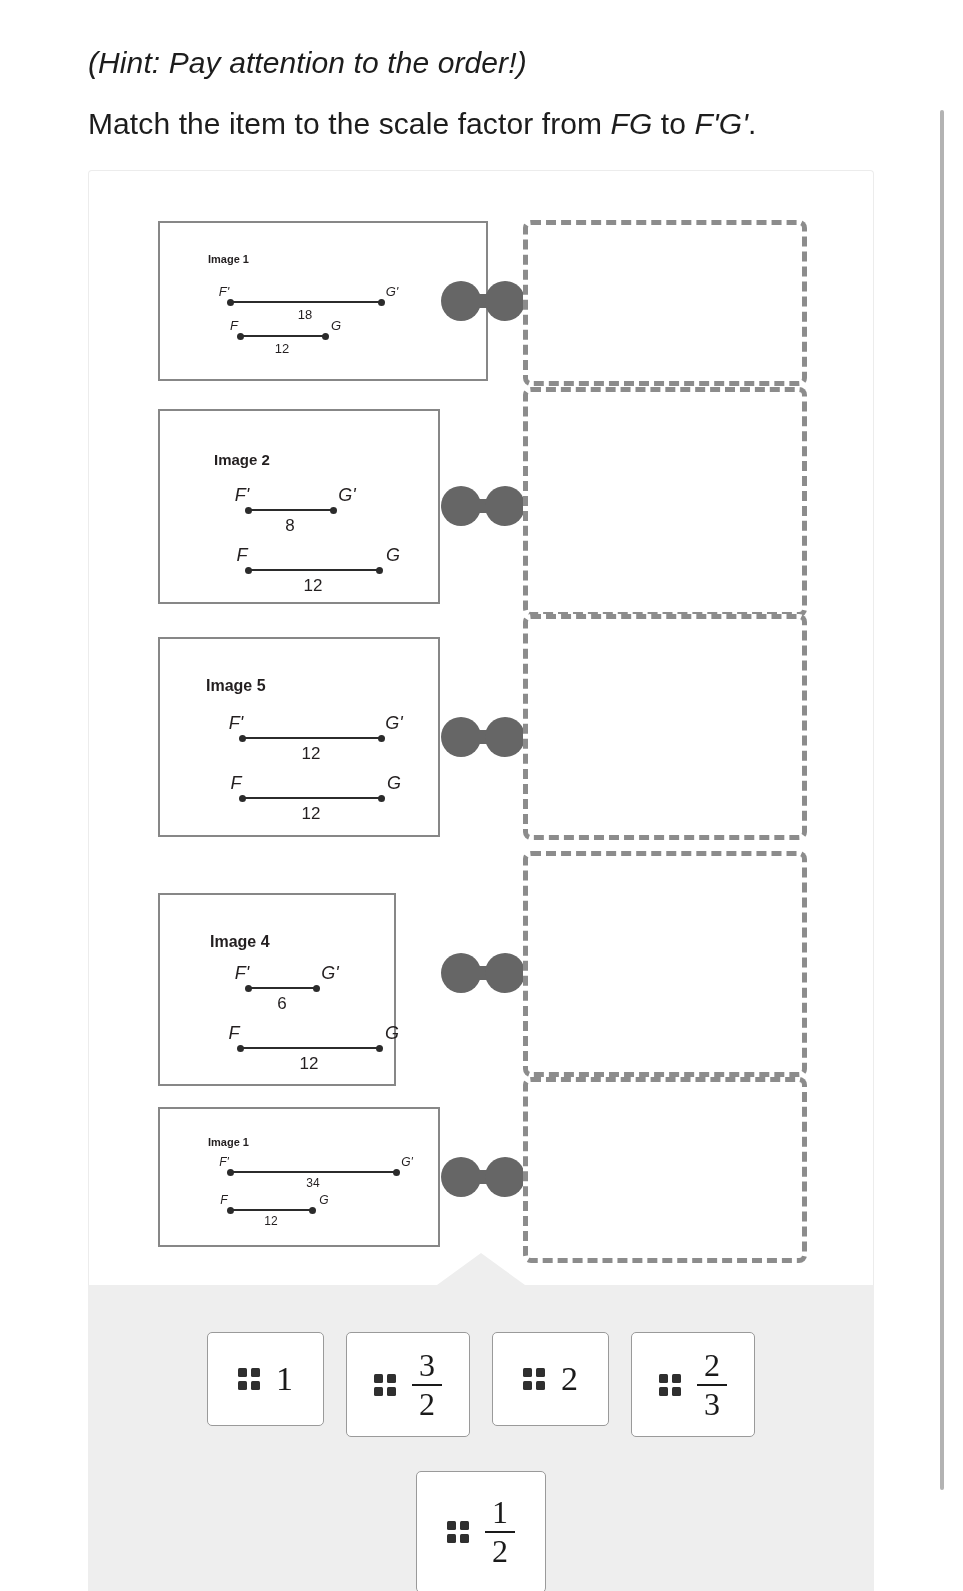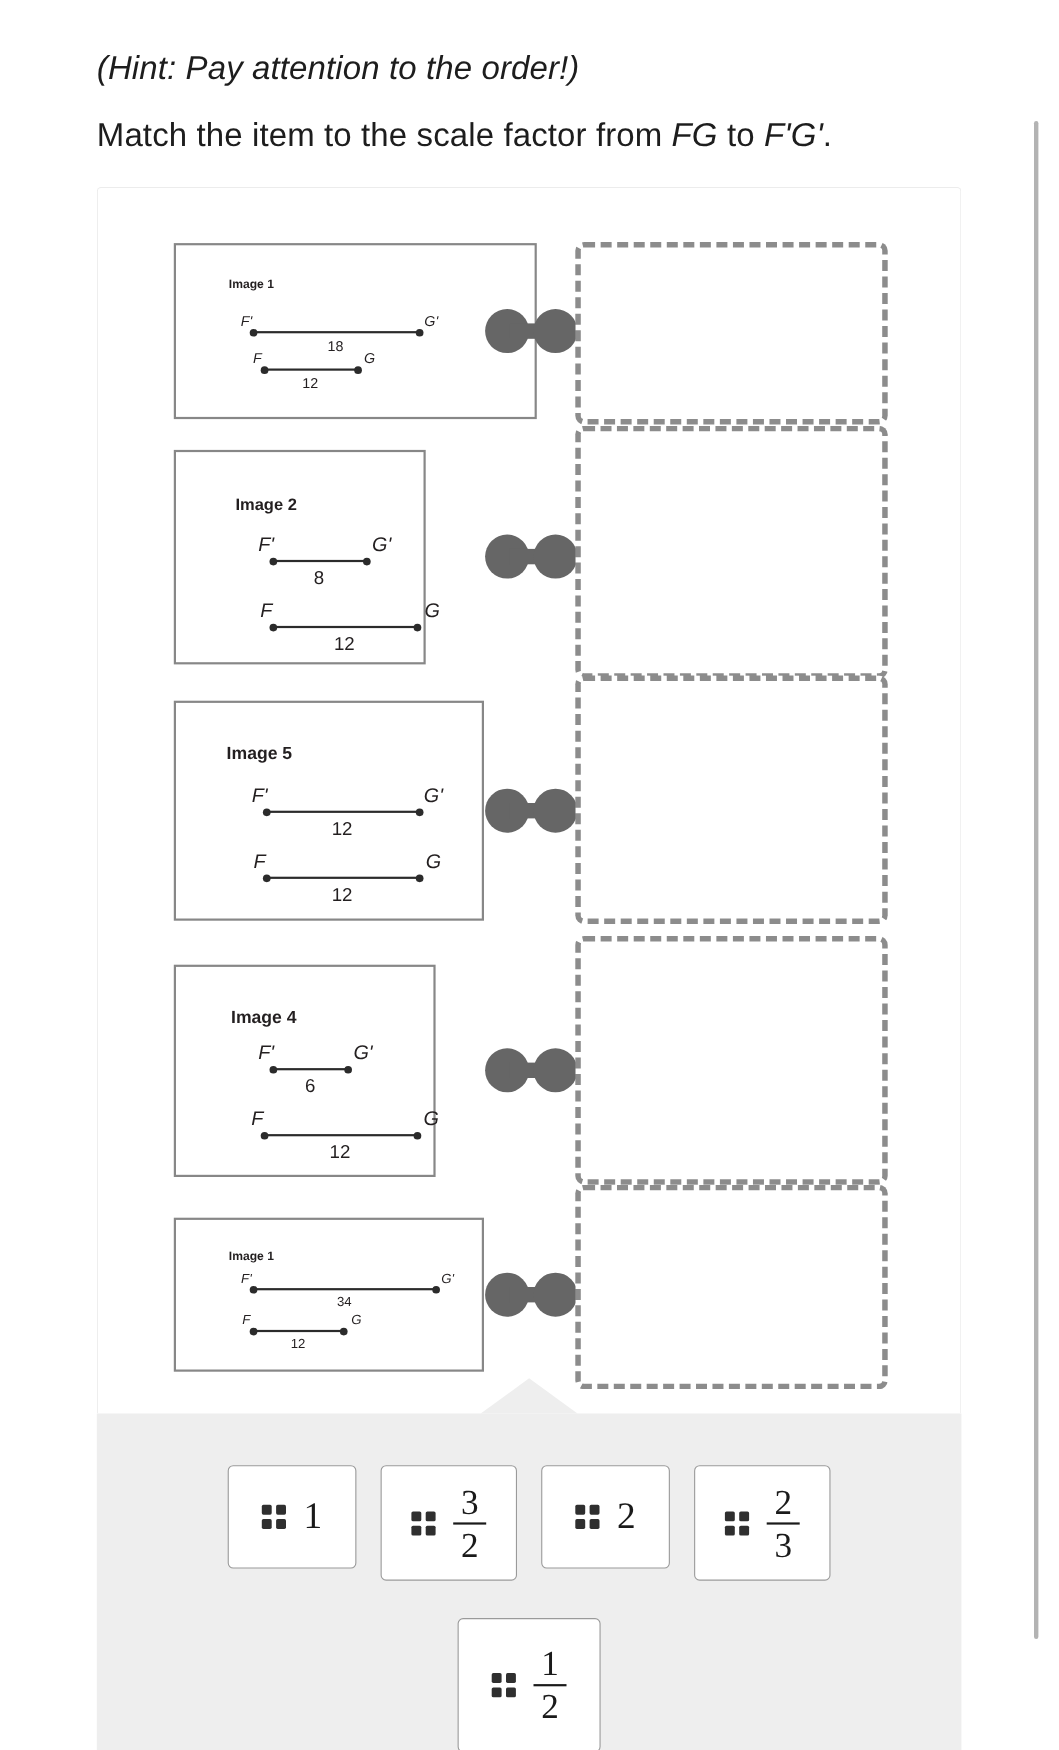"Image 2" div.img-card { width: 229px -> 282px }
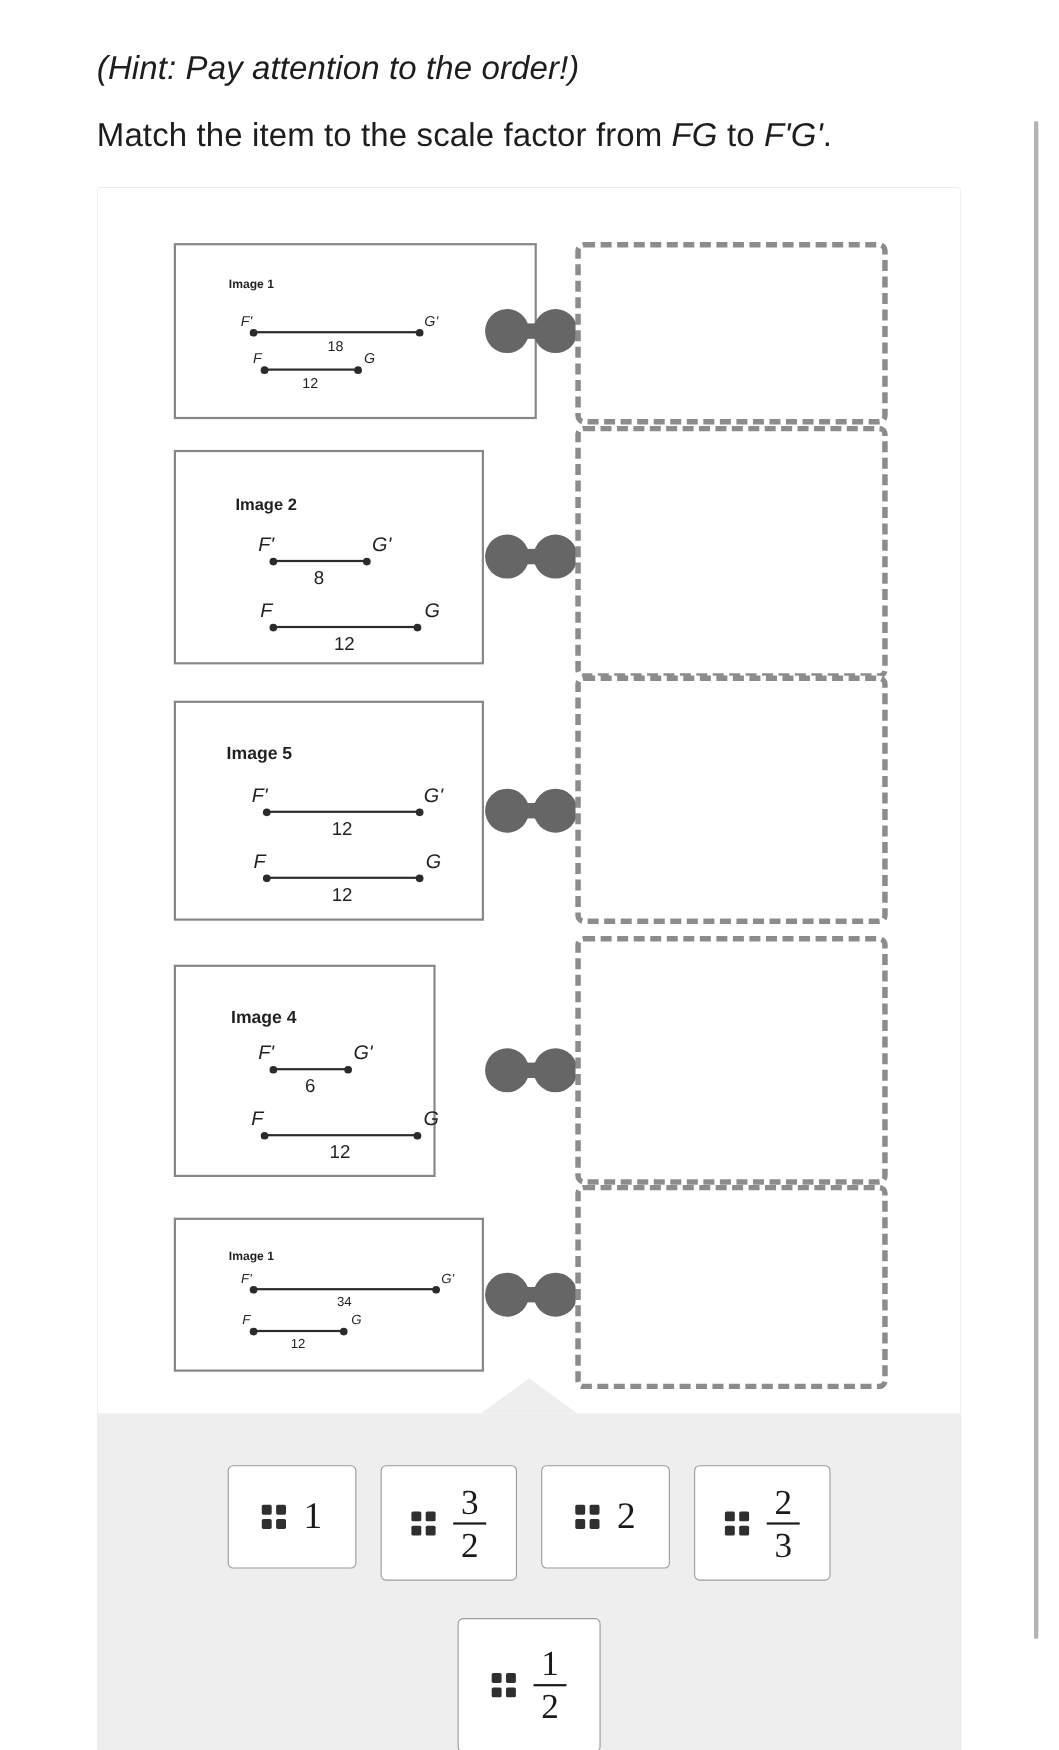"Image 4" div.img-card { top: 0px -> 16px }
